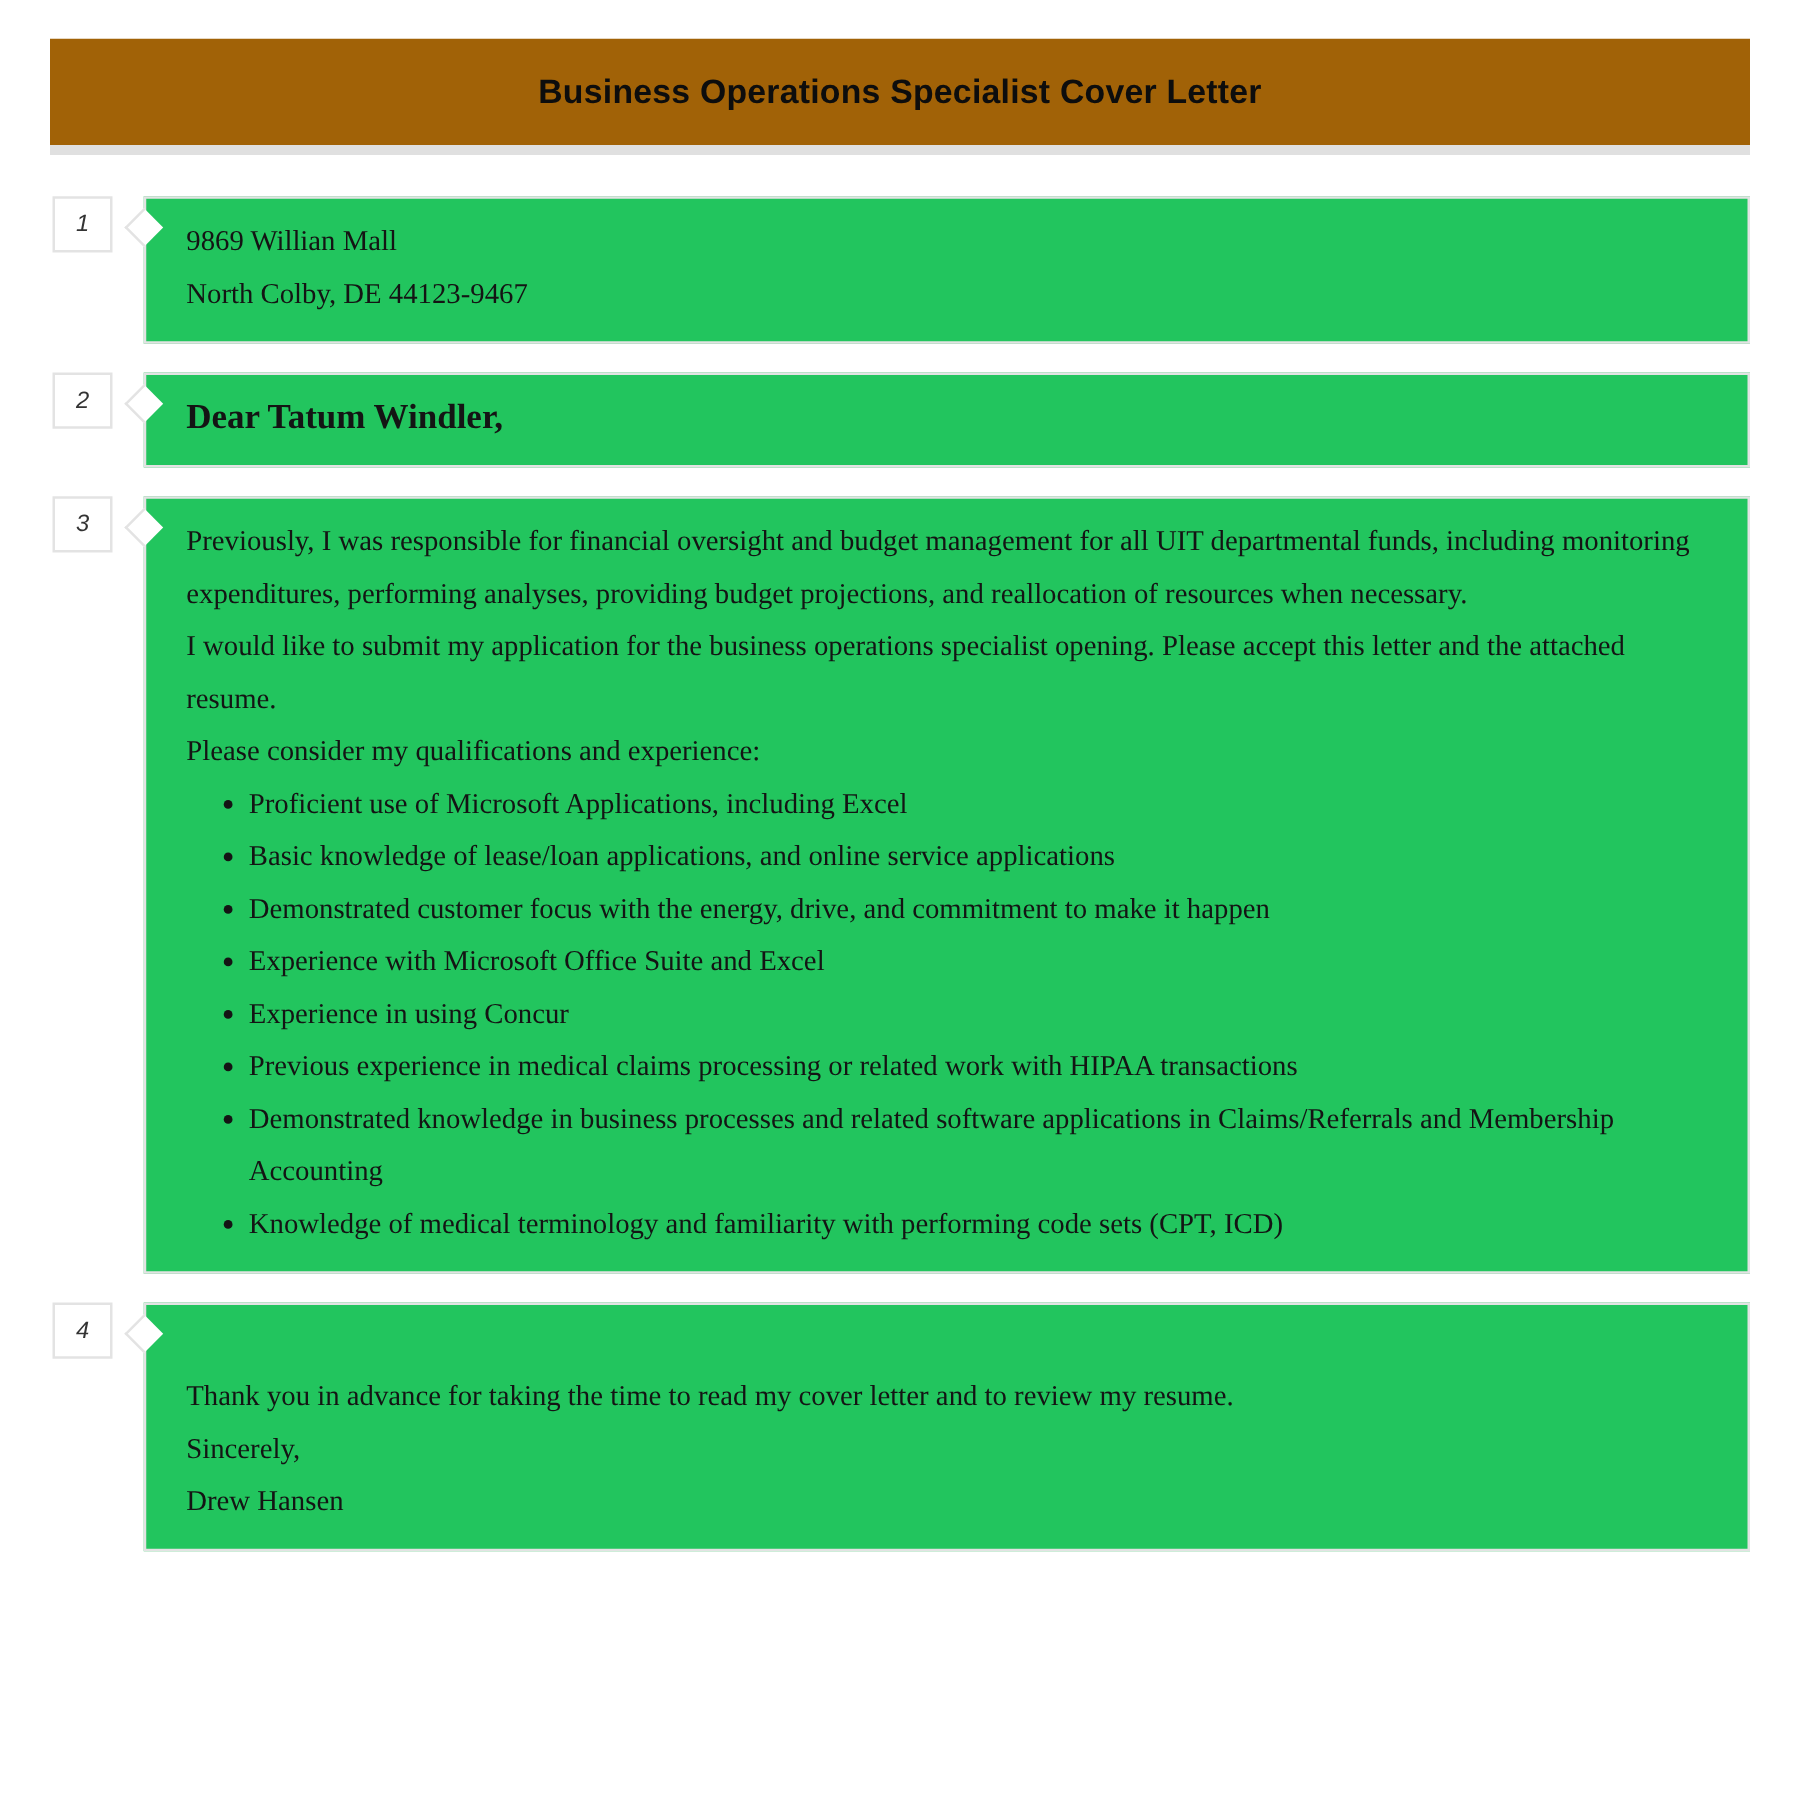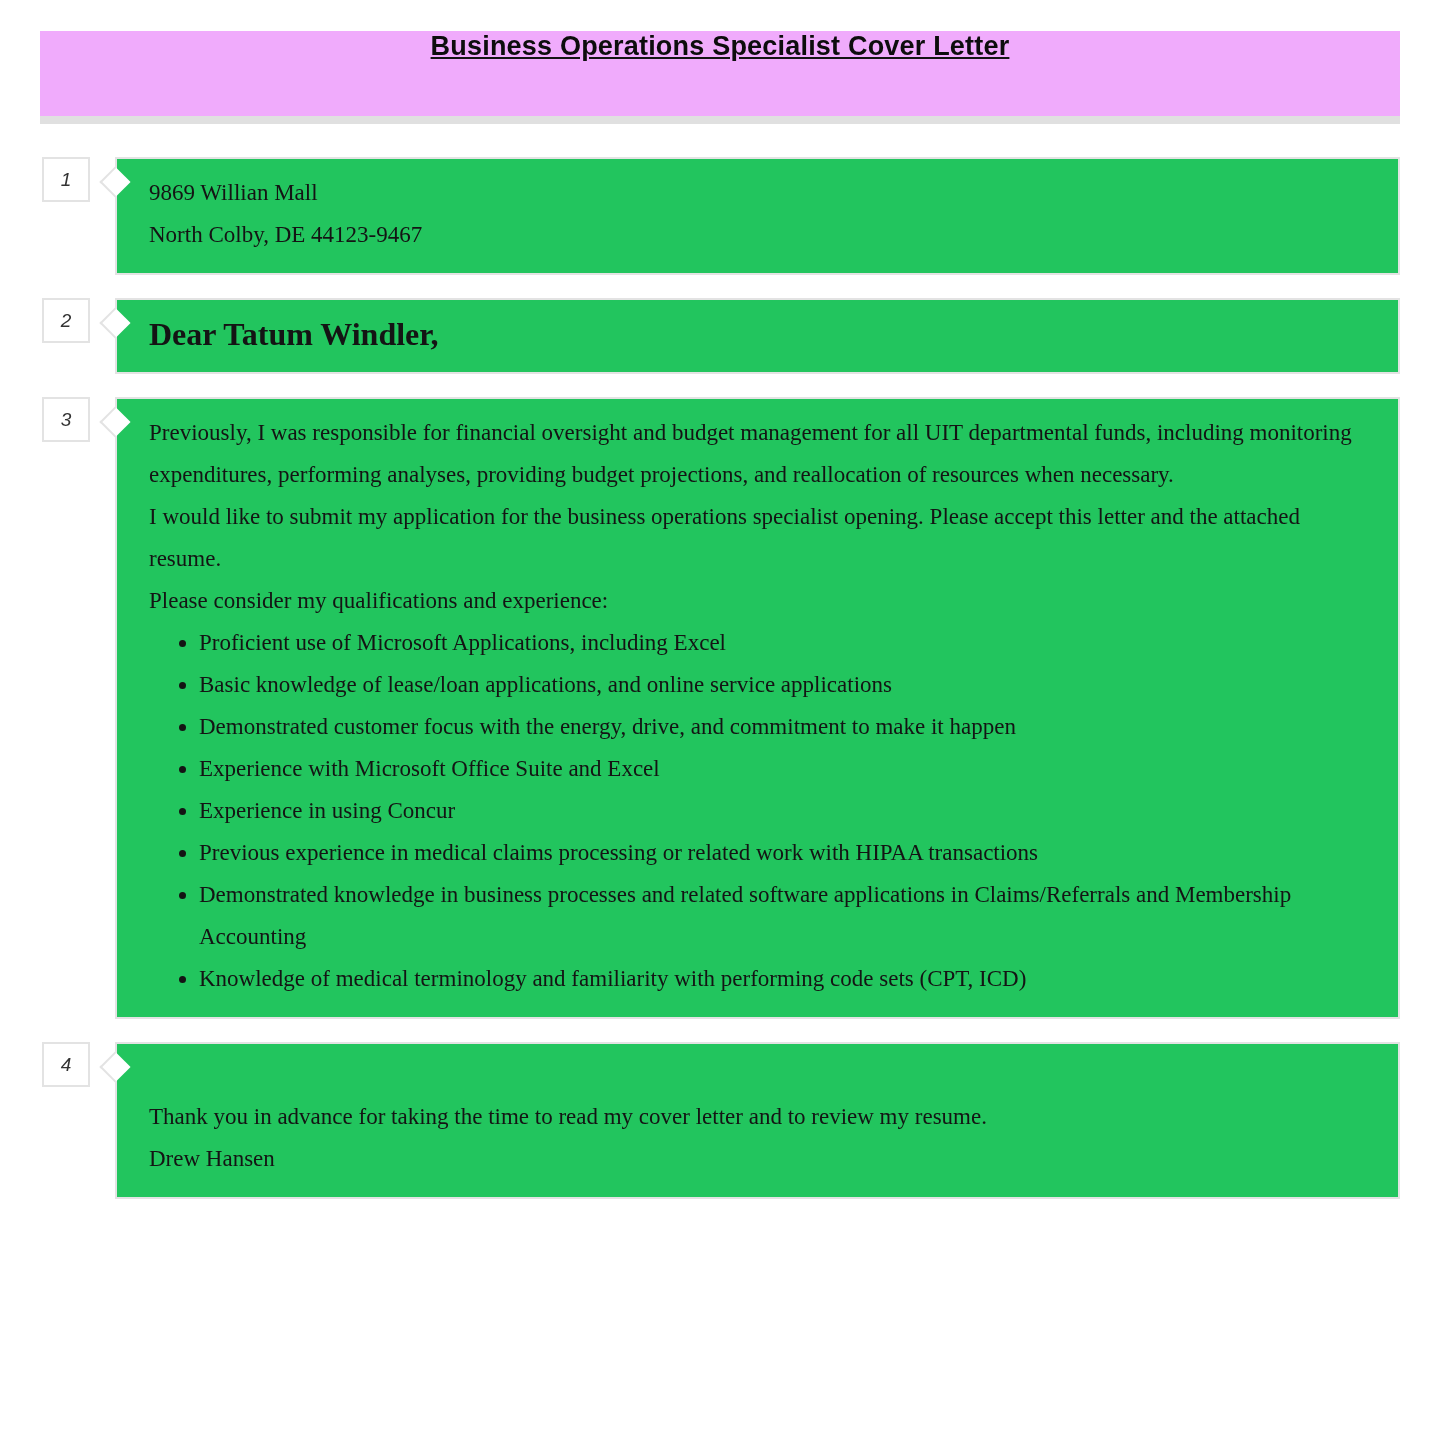"Business Operations Specialist Cover" .header { align-items: none -> center; background: #f0abfc -> #a16207; text-decoration: underline -> none }
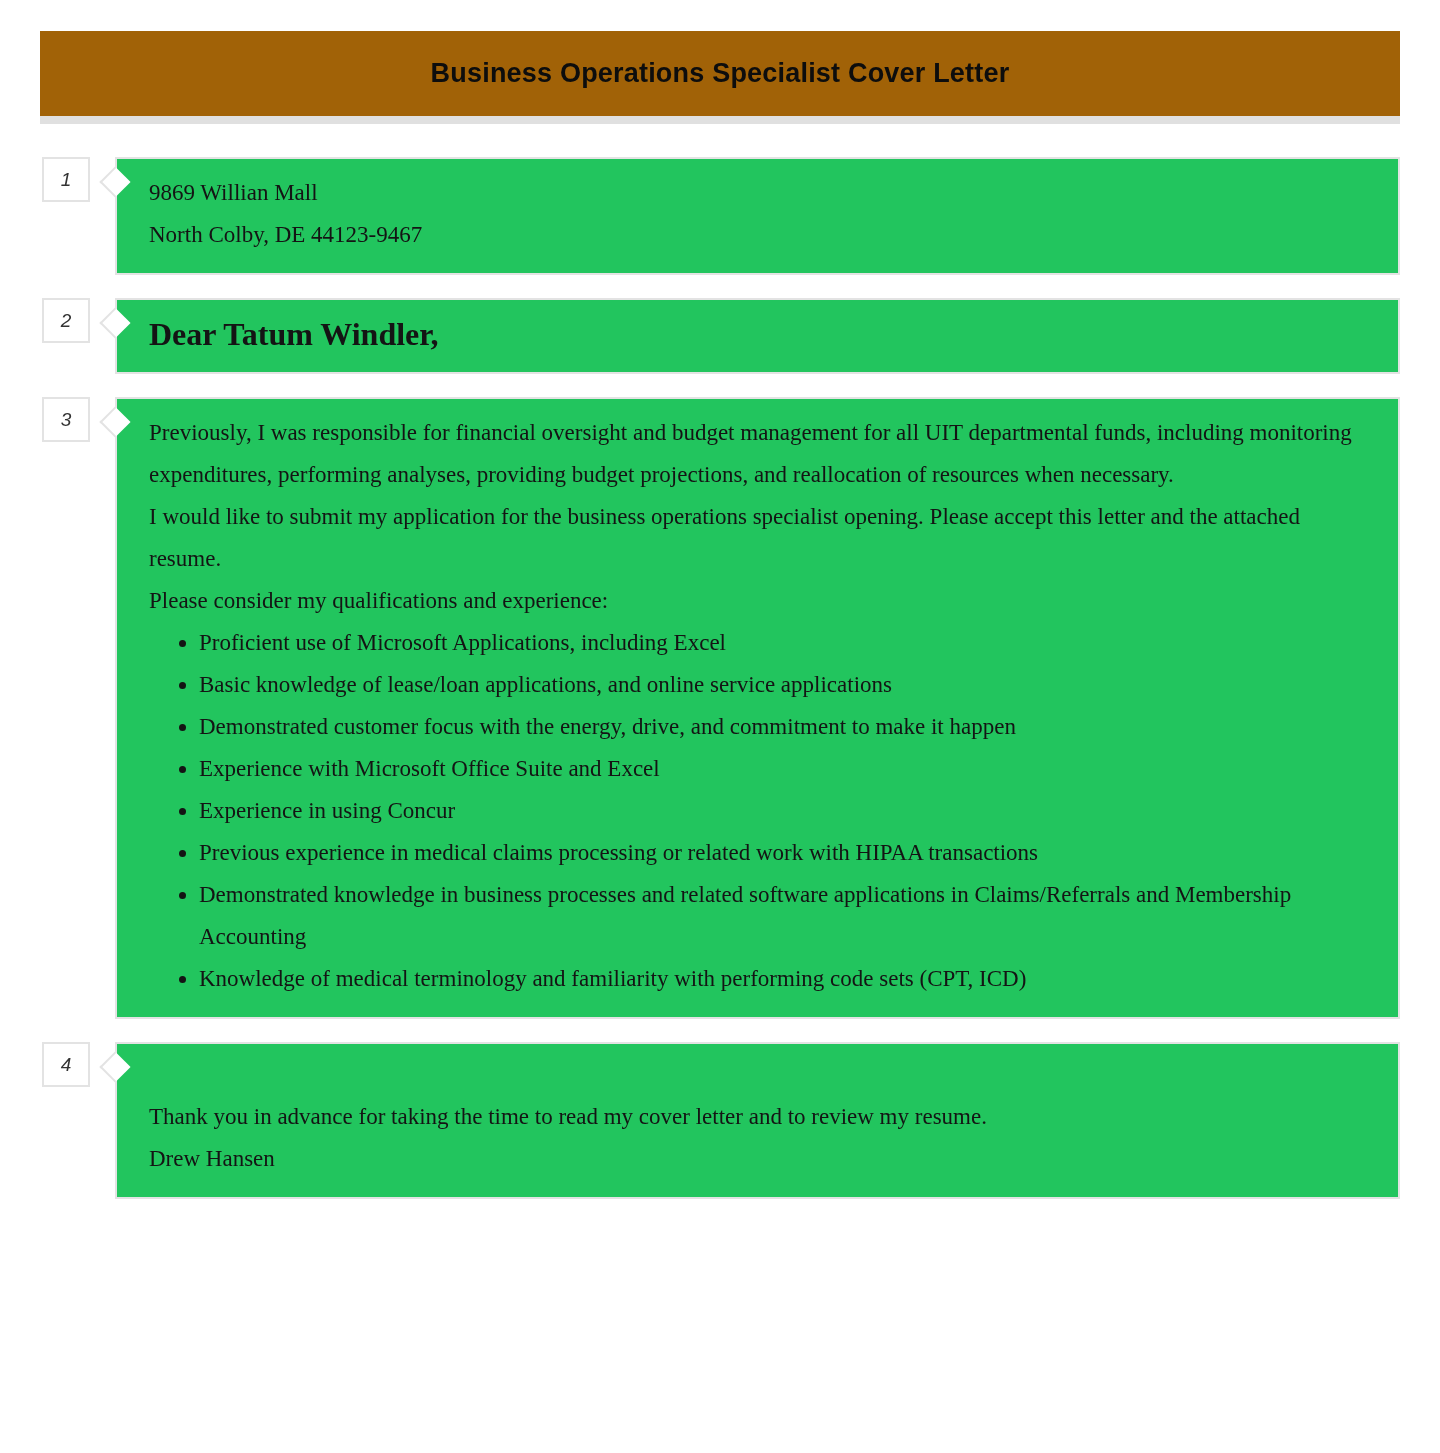"Dear Tatum Windler," .salutation { font-size: 32px -> 28px }
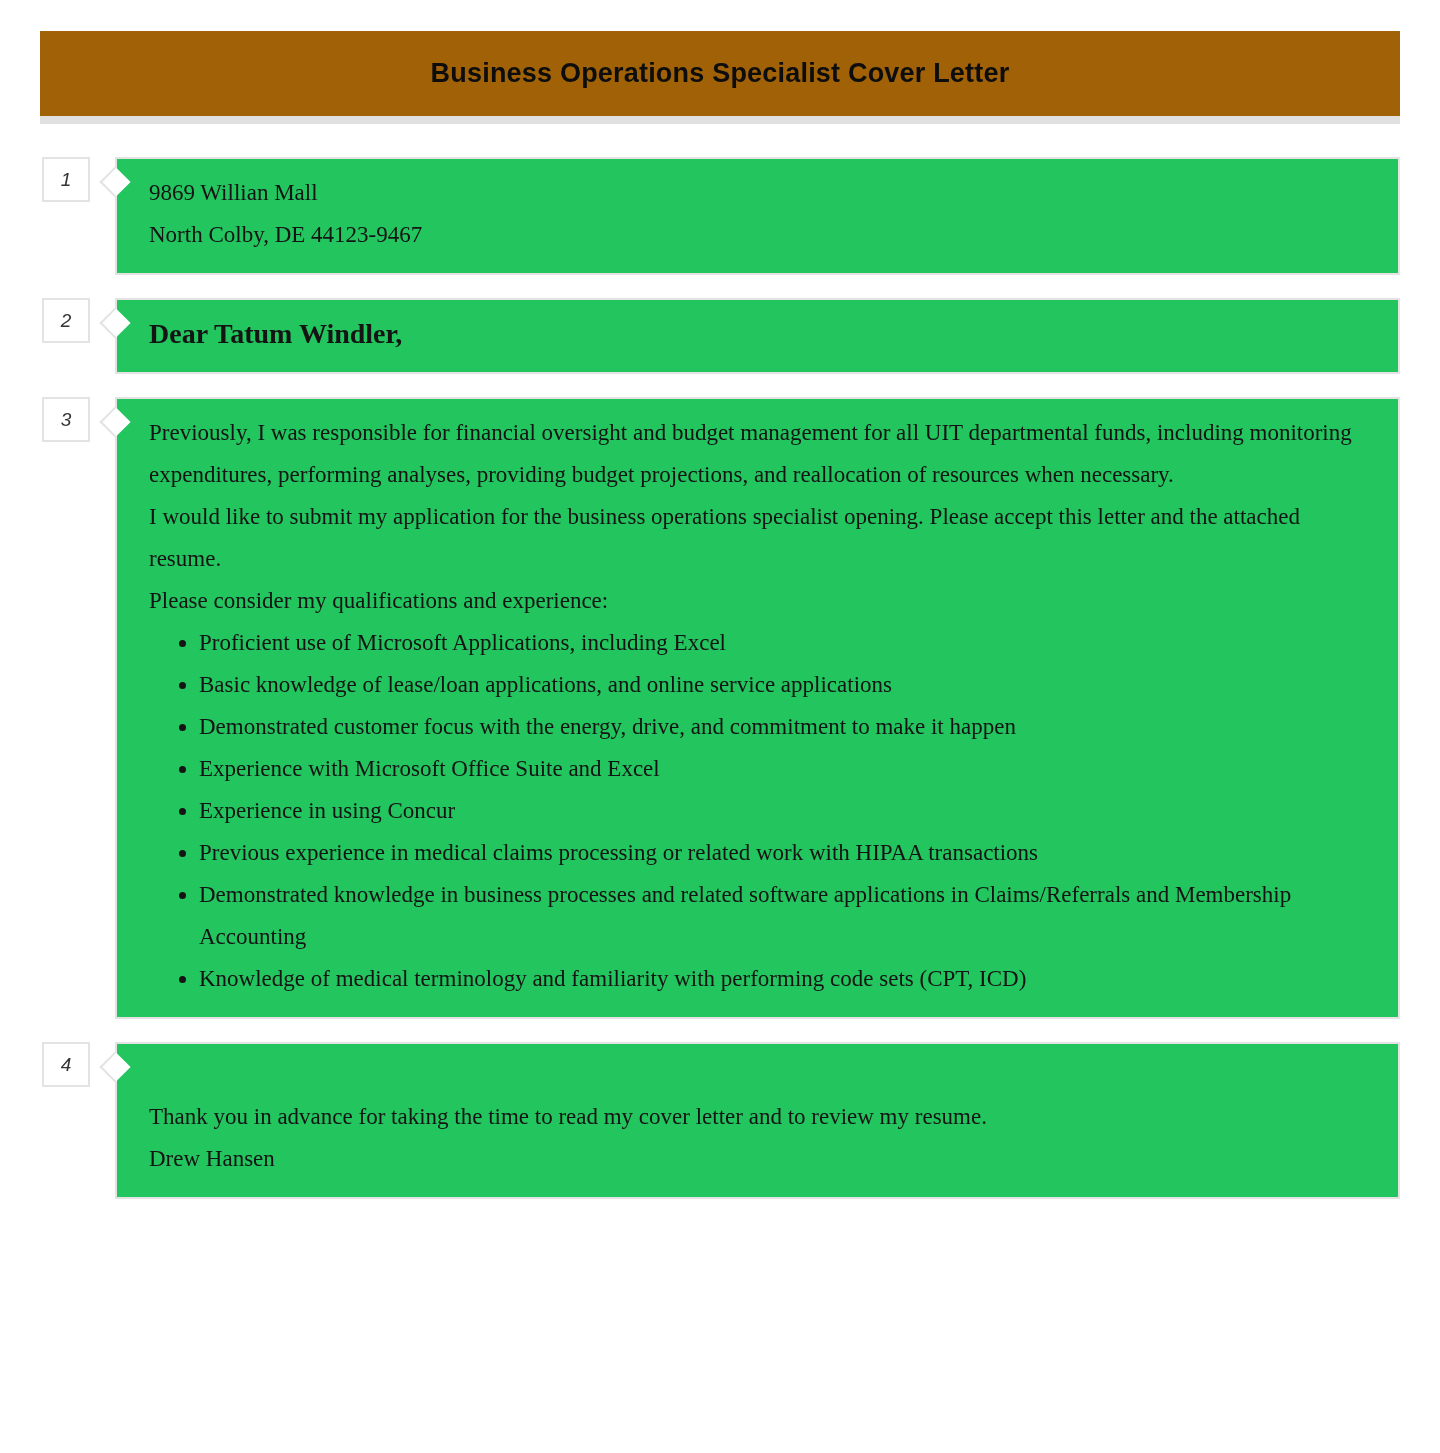"Sincerely," div.line { html: none -> <div>Sincerely,</div> }
